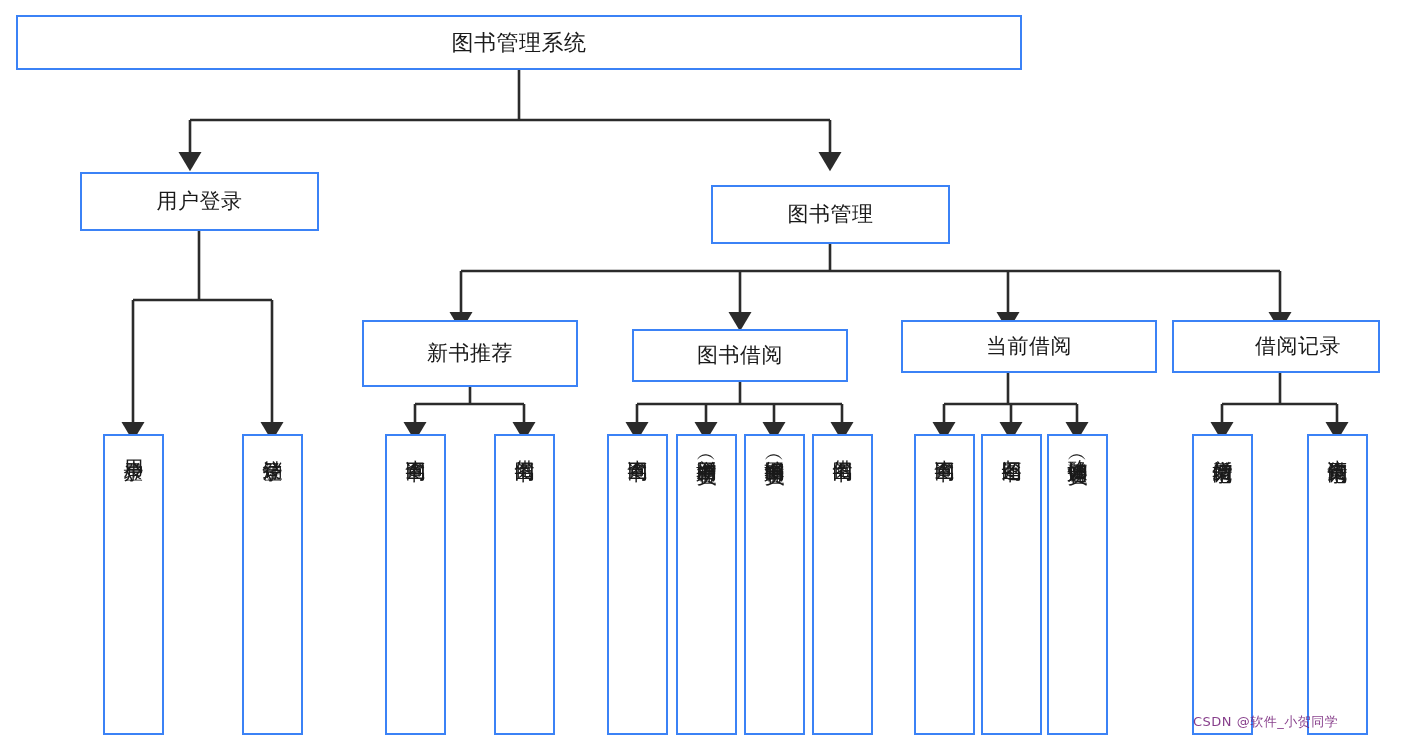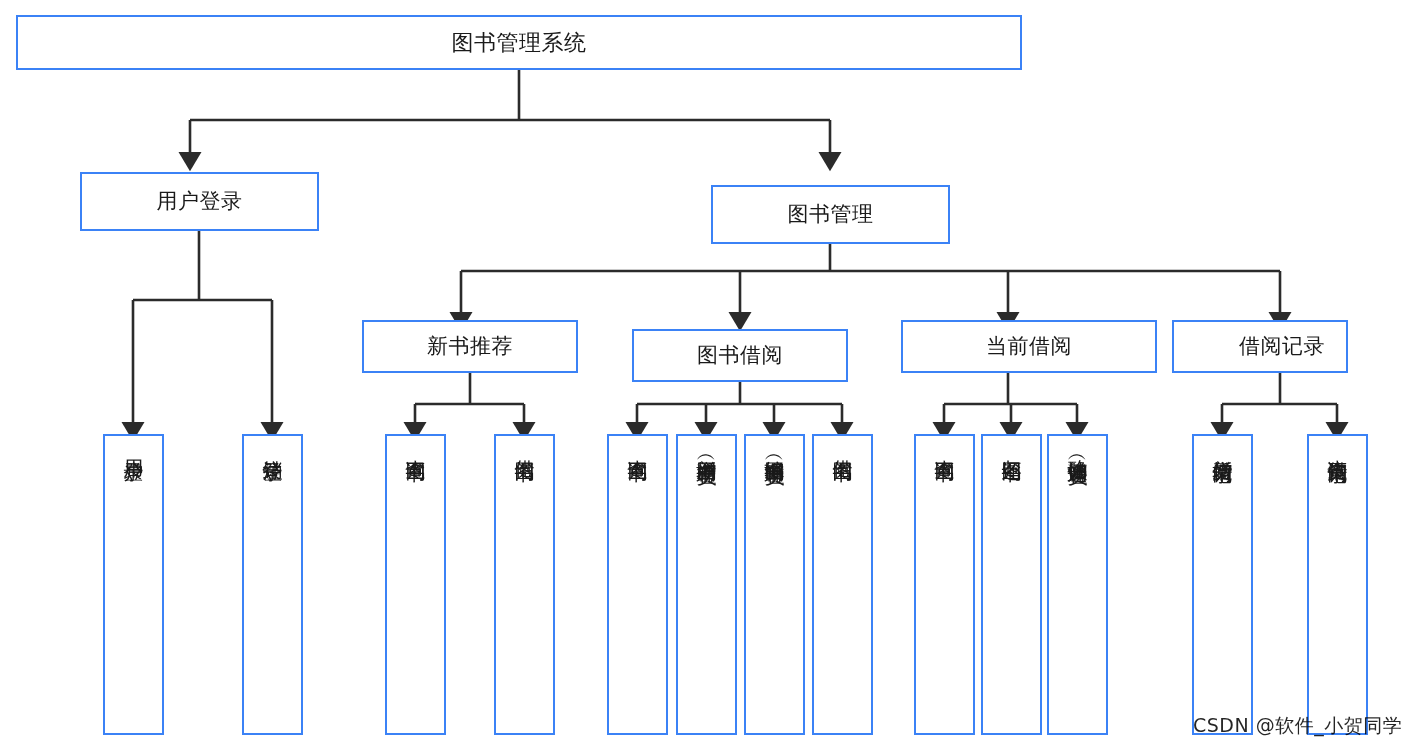"新书推荐" div.node { height: 53px -> 67px }
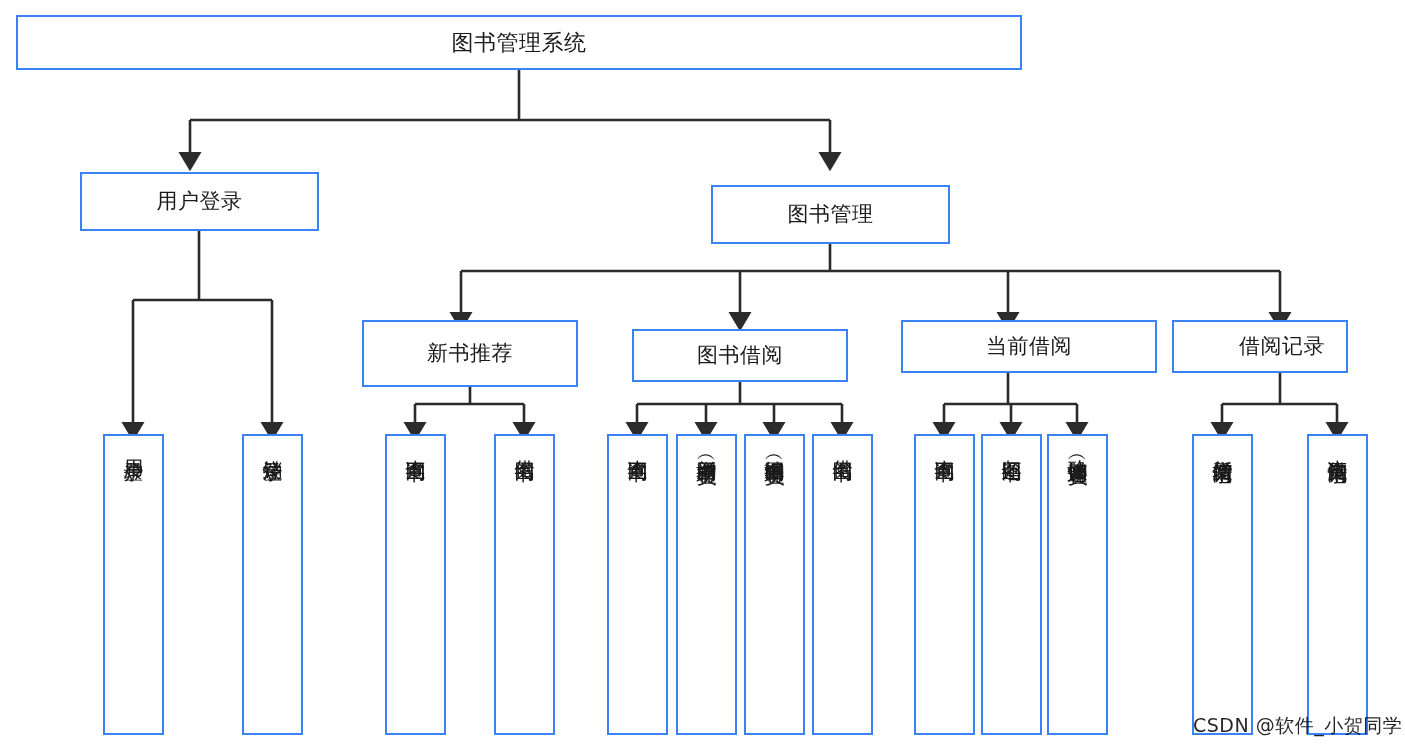"借阅记录" div.node { width: 176px -> 208px }
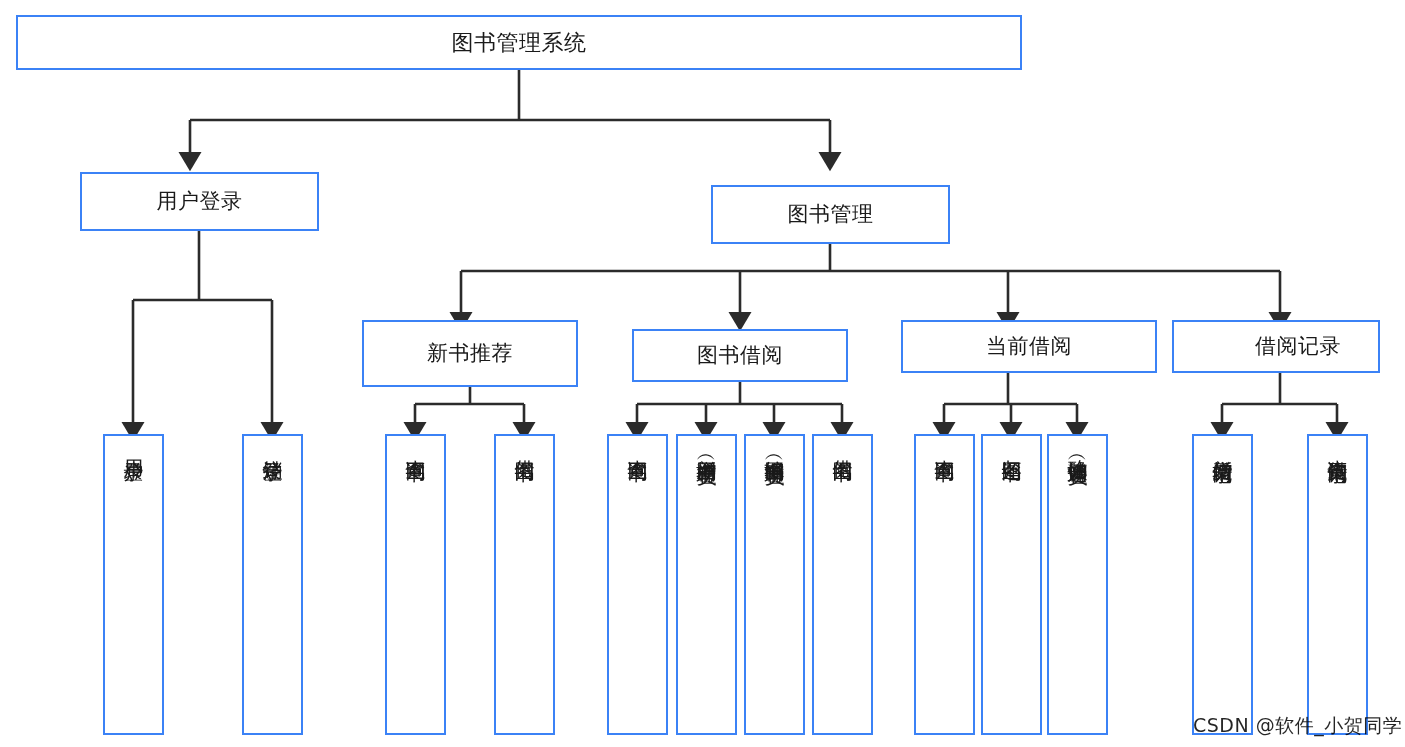"CSDN @软件_小贺同学" .watermark { color: #000000 -> #701a75; font-size: 19px -> 13px }
